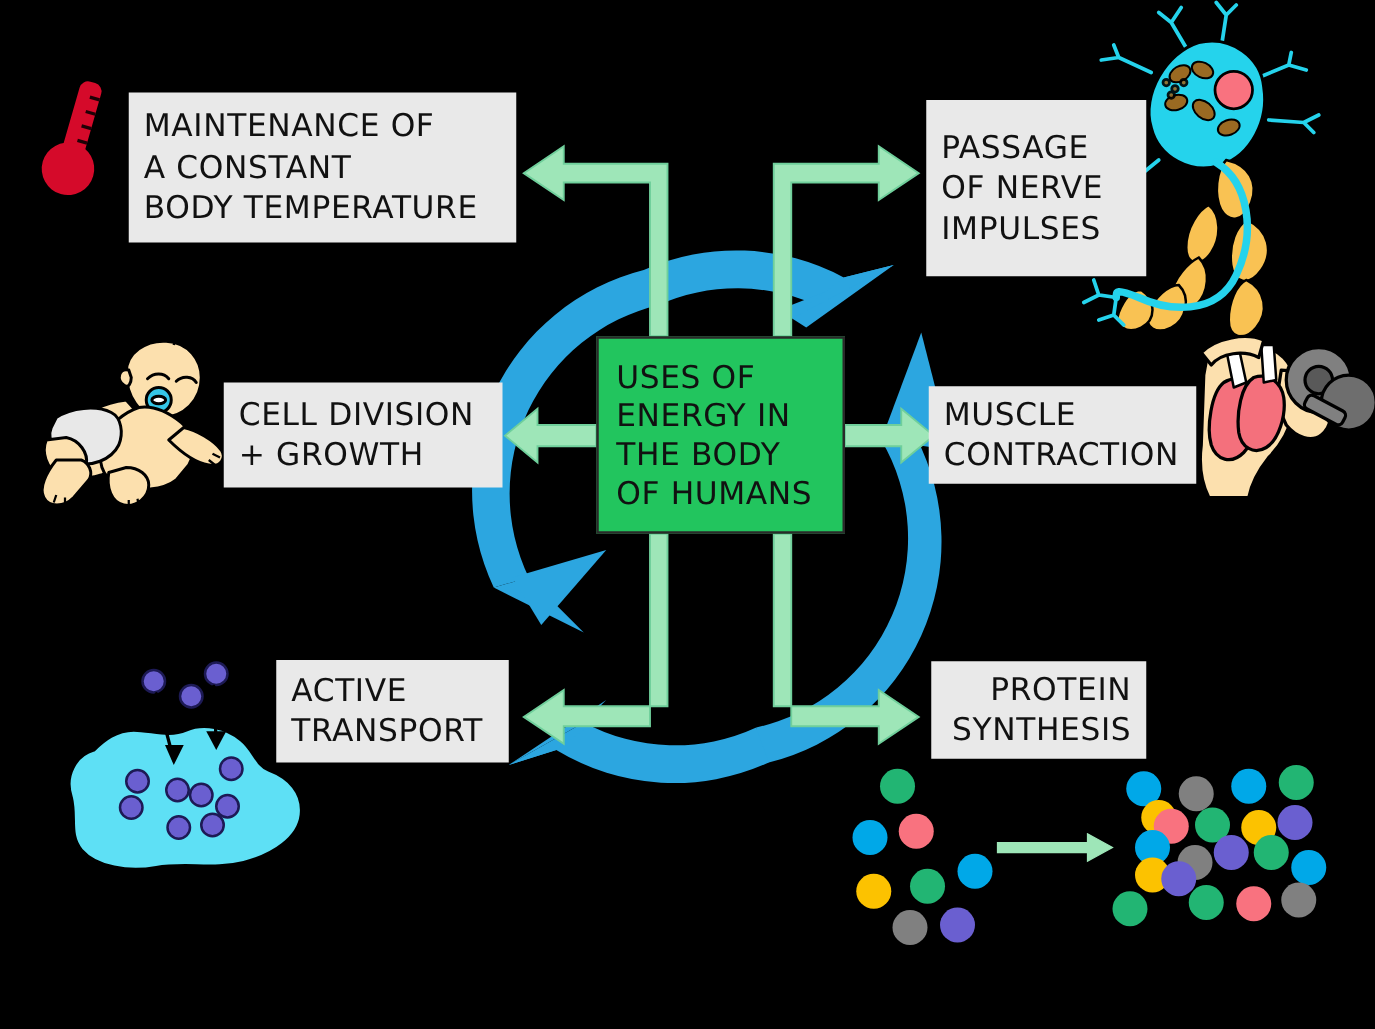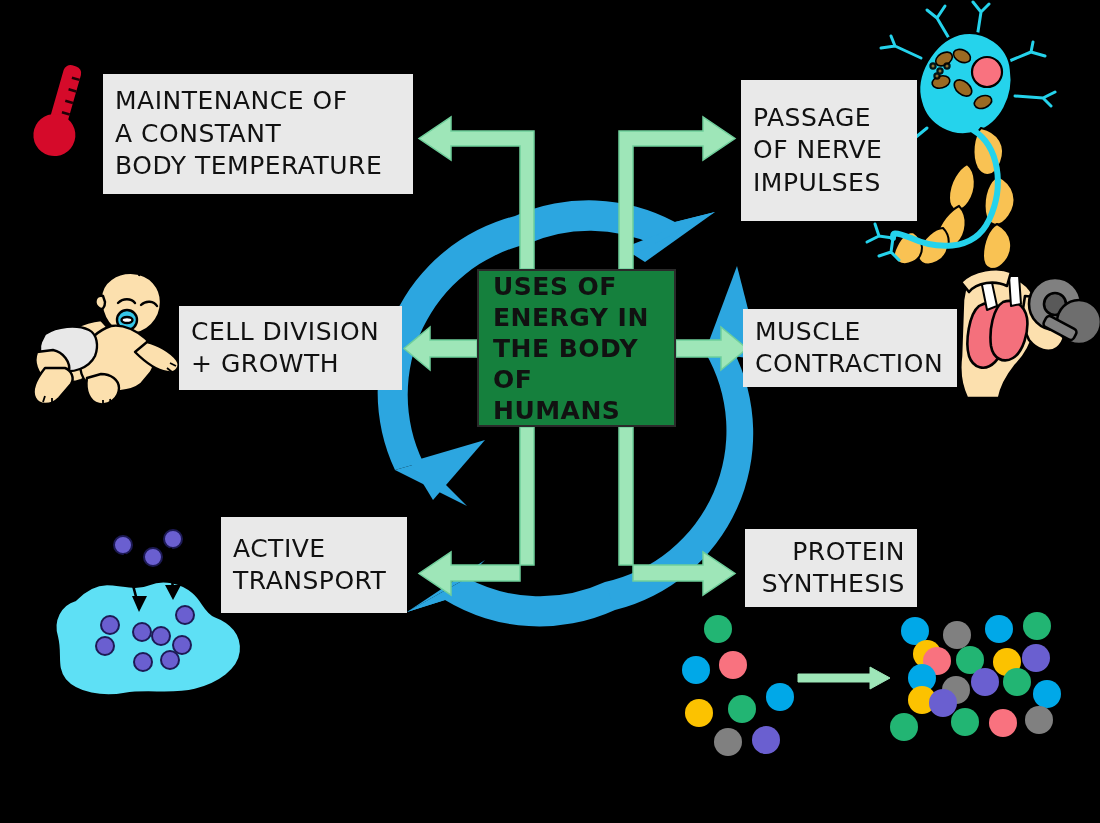"USES OF" .box.center { background: #15803d -> #22c55e; font-weight: bold -> none }
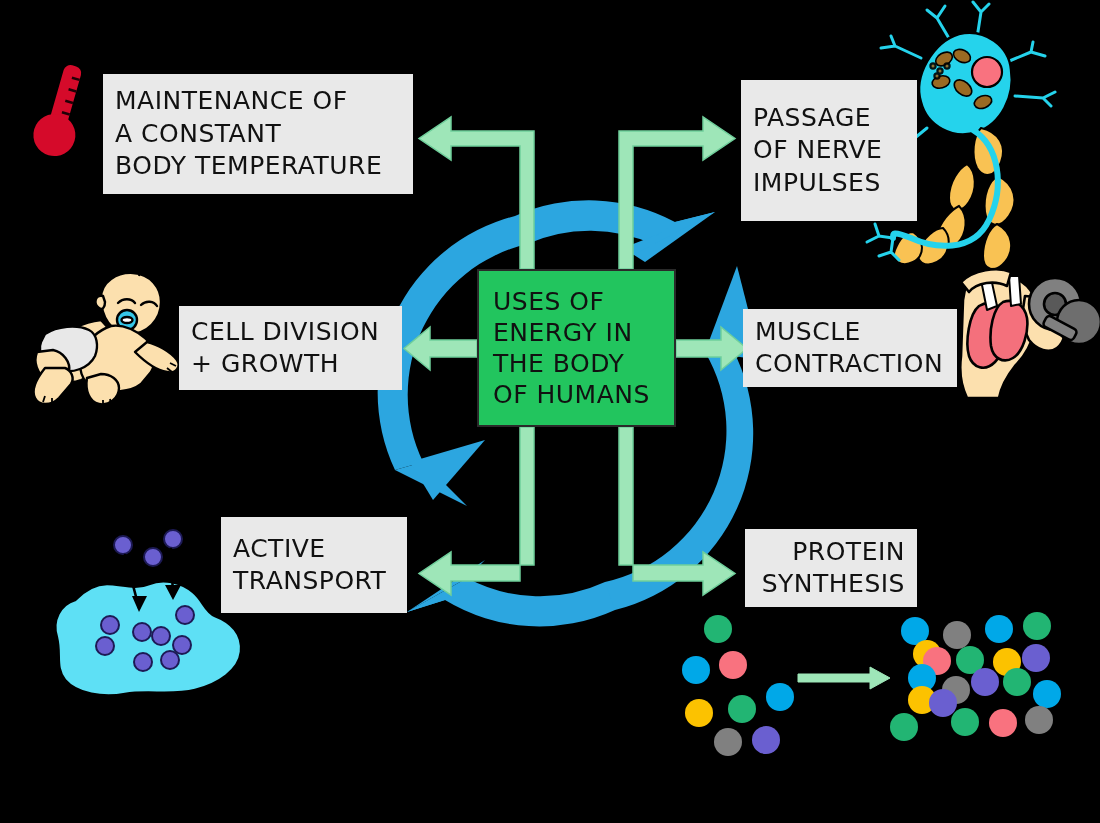"ACTIVE" #box-active { height: 96px -> 82px; top: 517px -> 528px }
